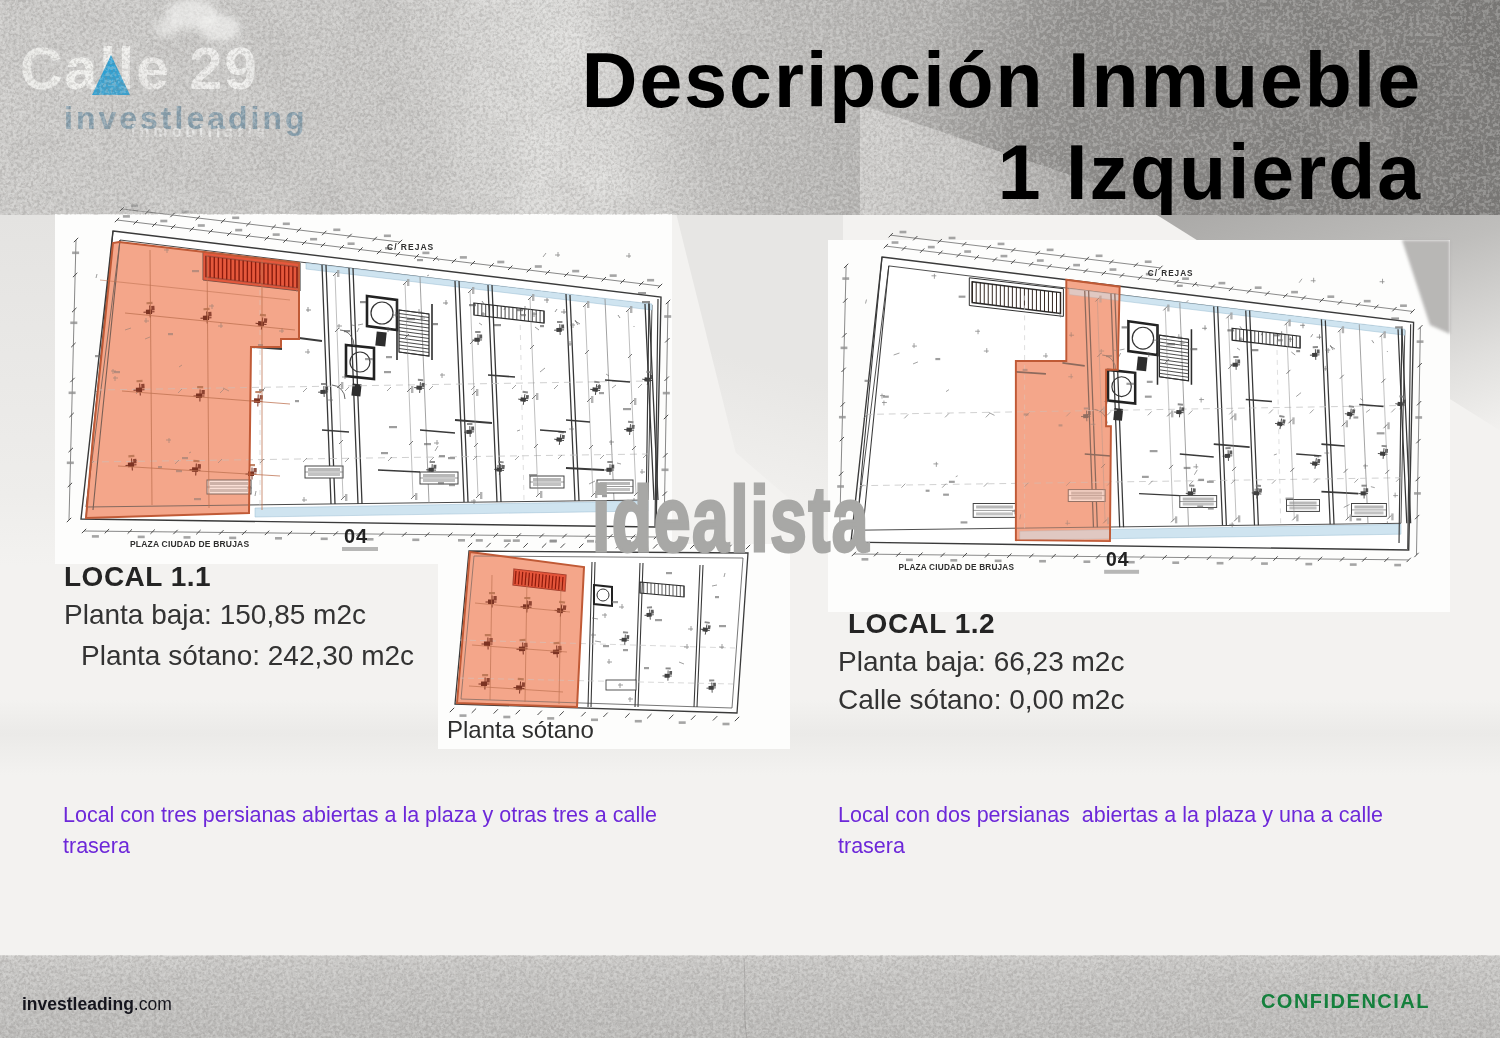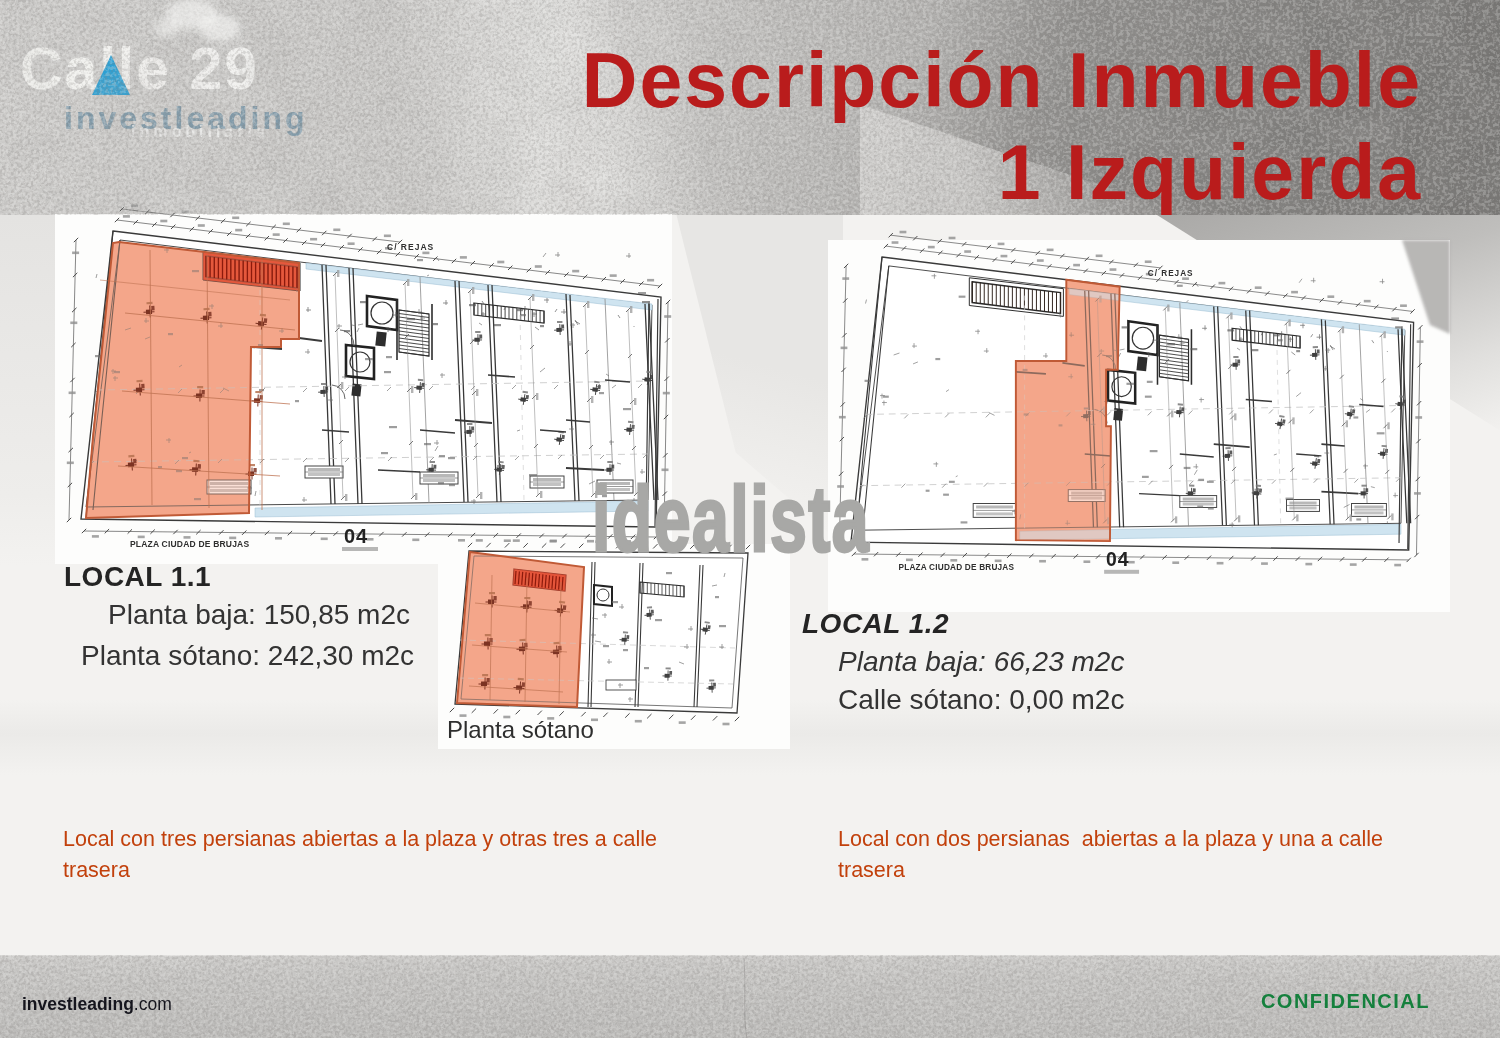"Descripción Inmueble" #title { color: #b91c1c -> #000000 }
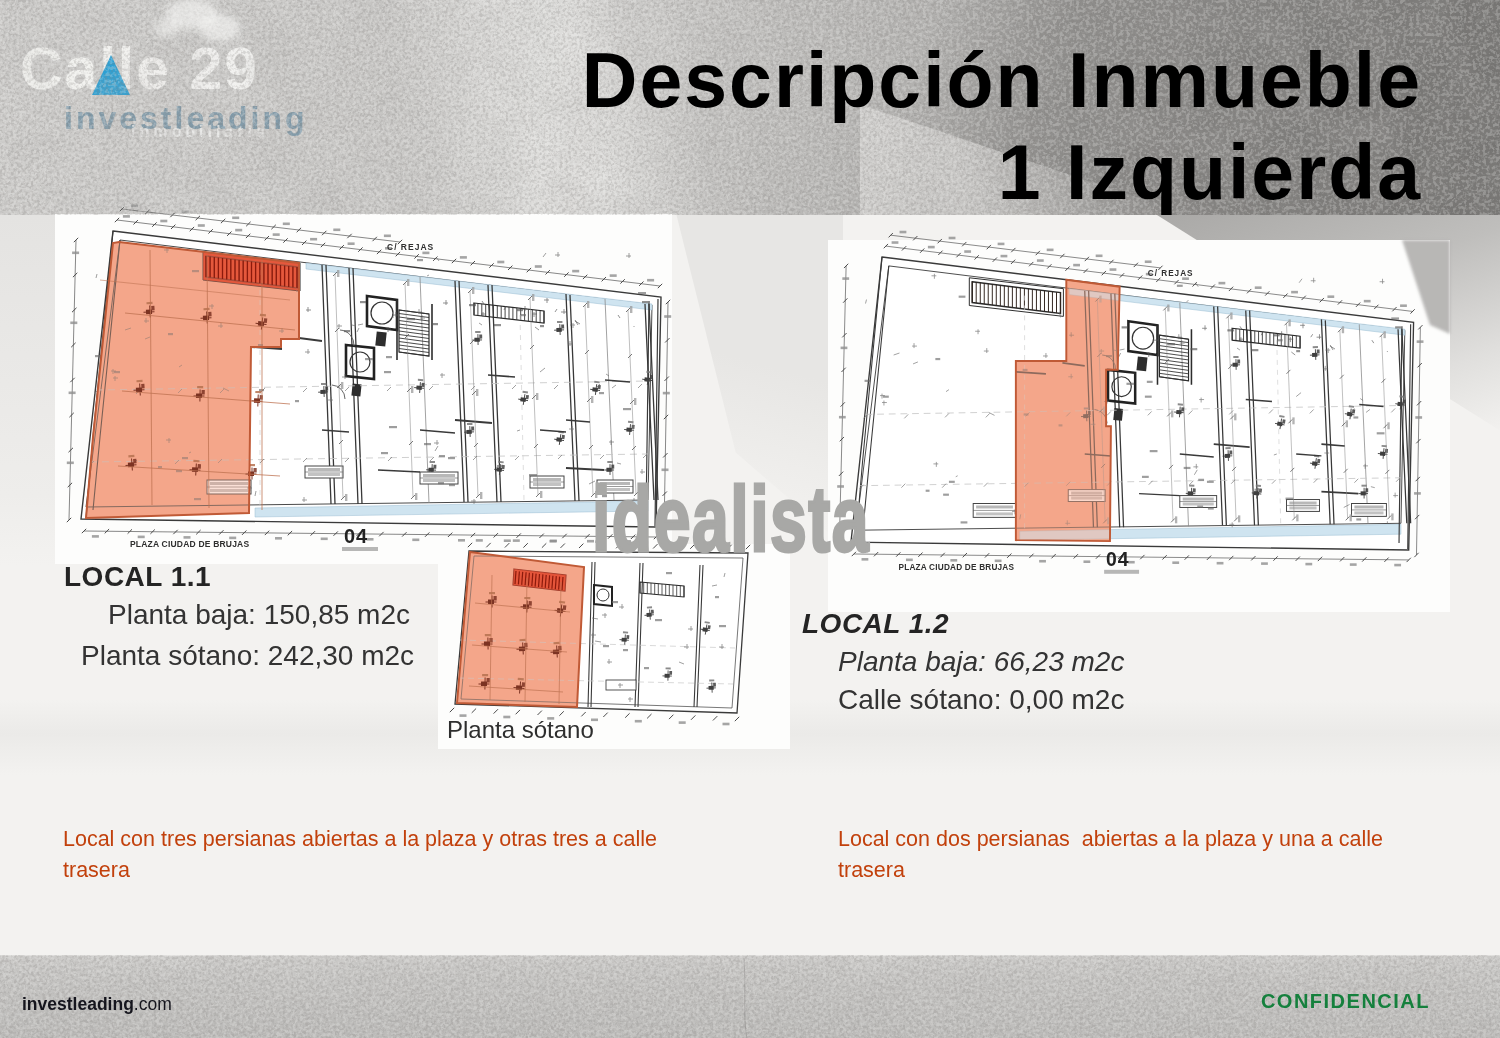"Planta baja: 150,85 m2c" div.abs { margin-left: 44px -> none }
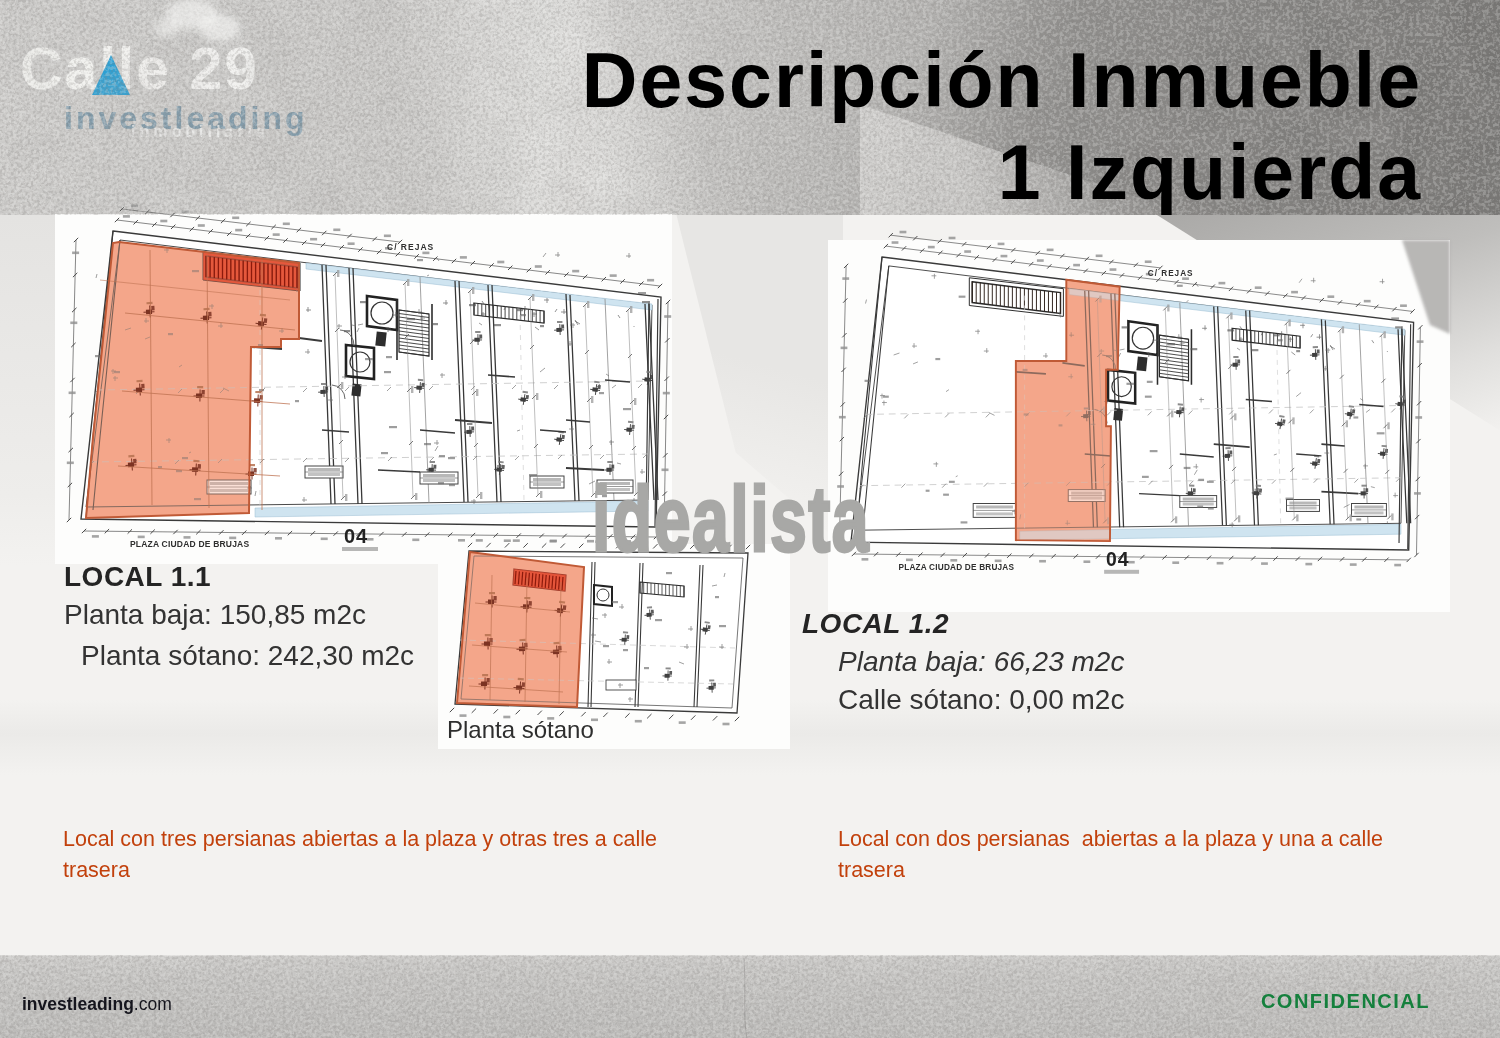"LOCAL 1.2" div.abs { font-style: italic -> none; left: 802px -> 848px }
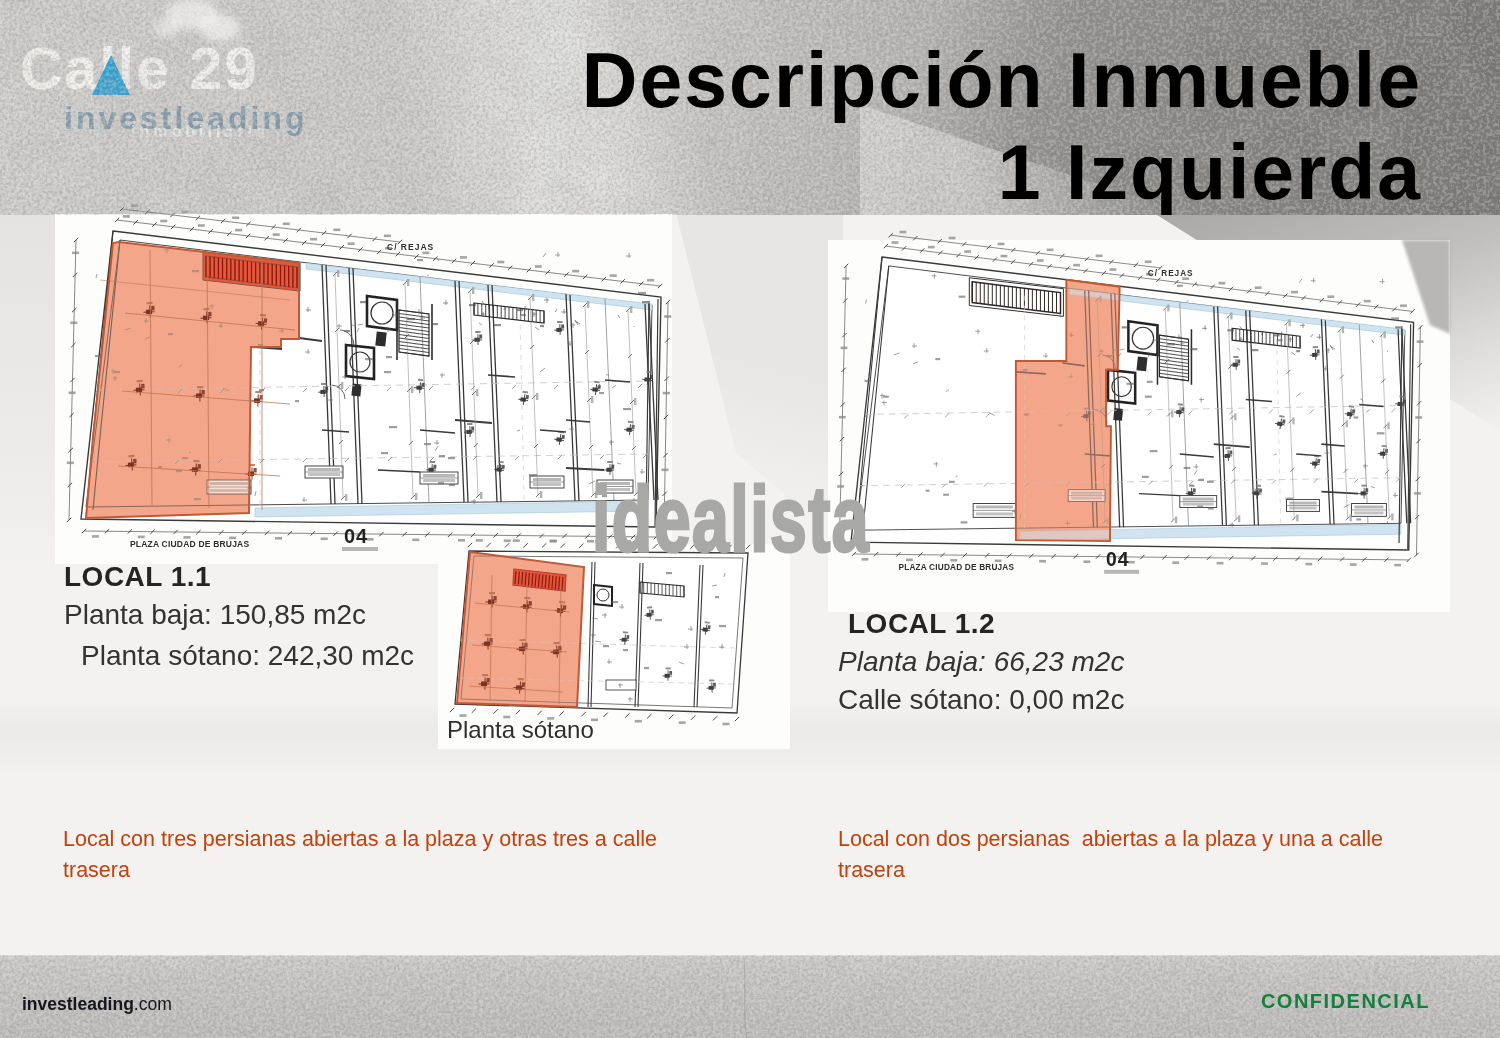"Planta baja: 66,23 m2c" div.abs { font-style: italic -> none }
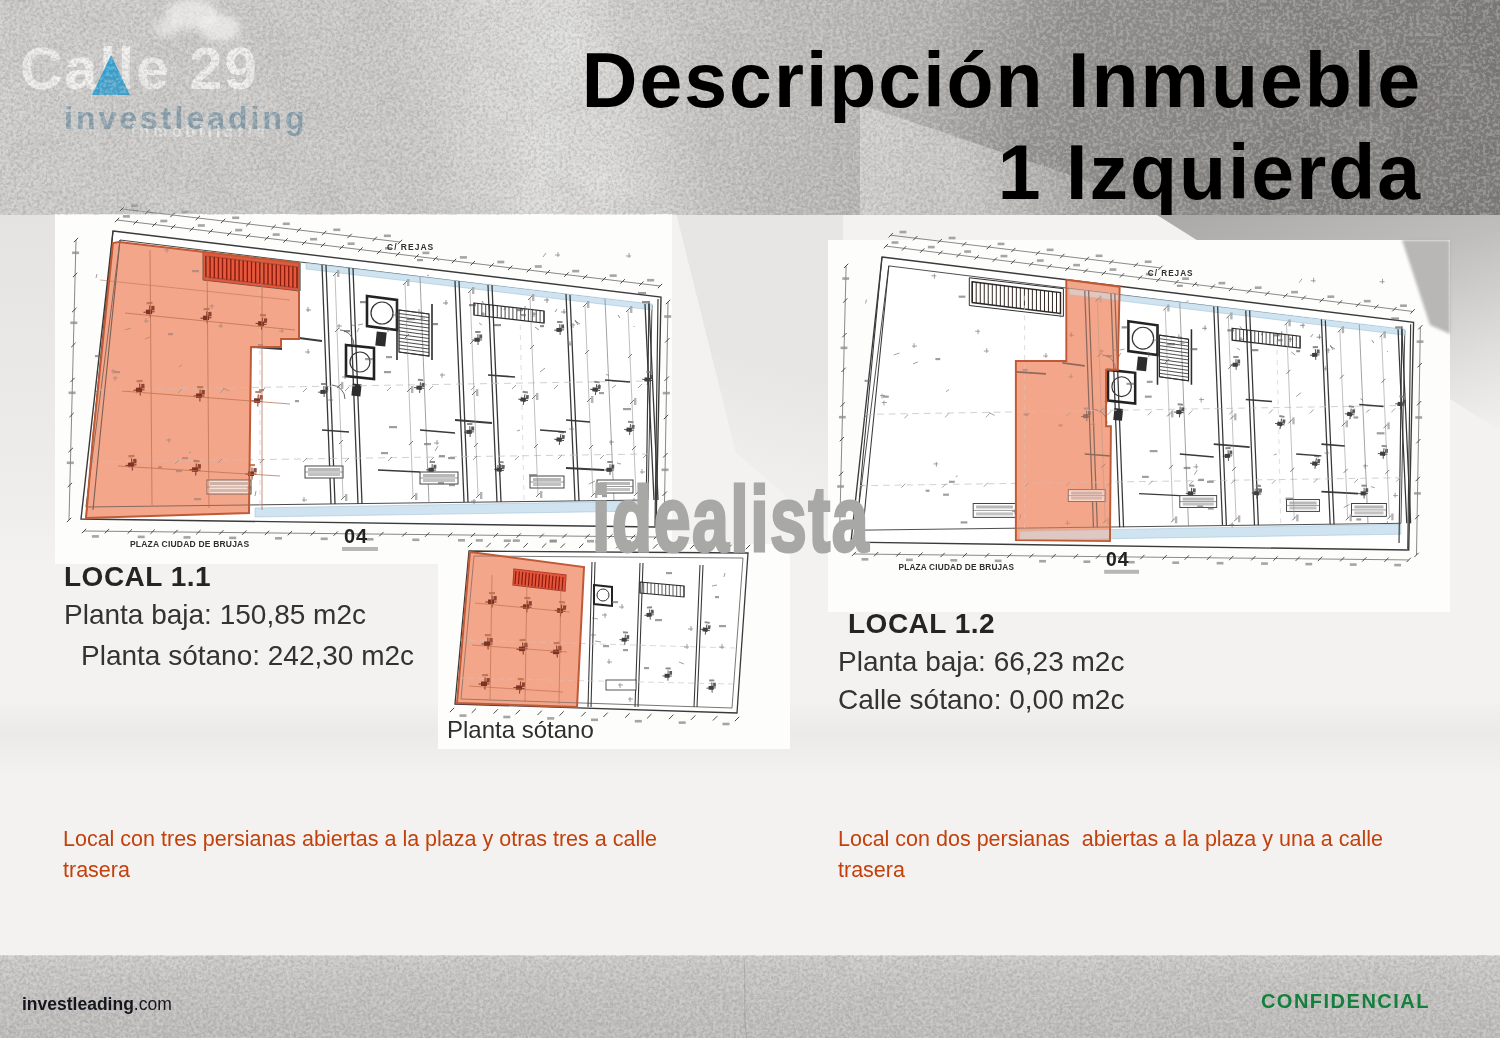"Local con tres persianas abiertas" .para { color: #c2410c -> #6d28d9; margin-top: 24px -> none }
